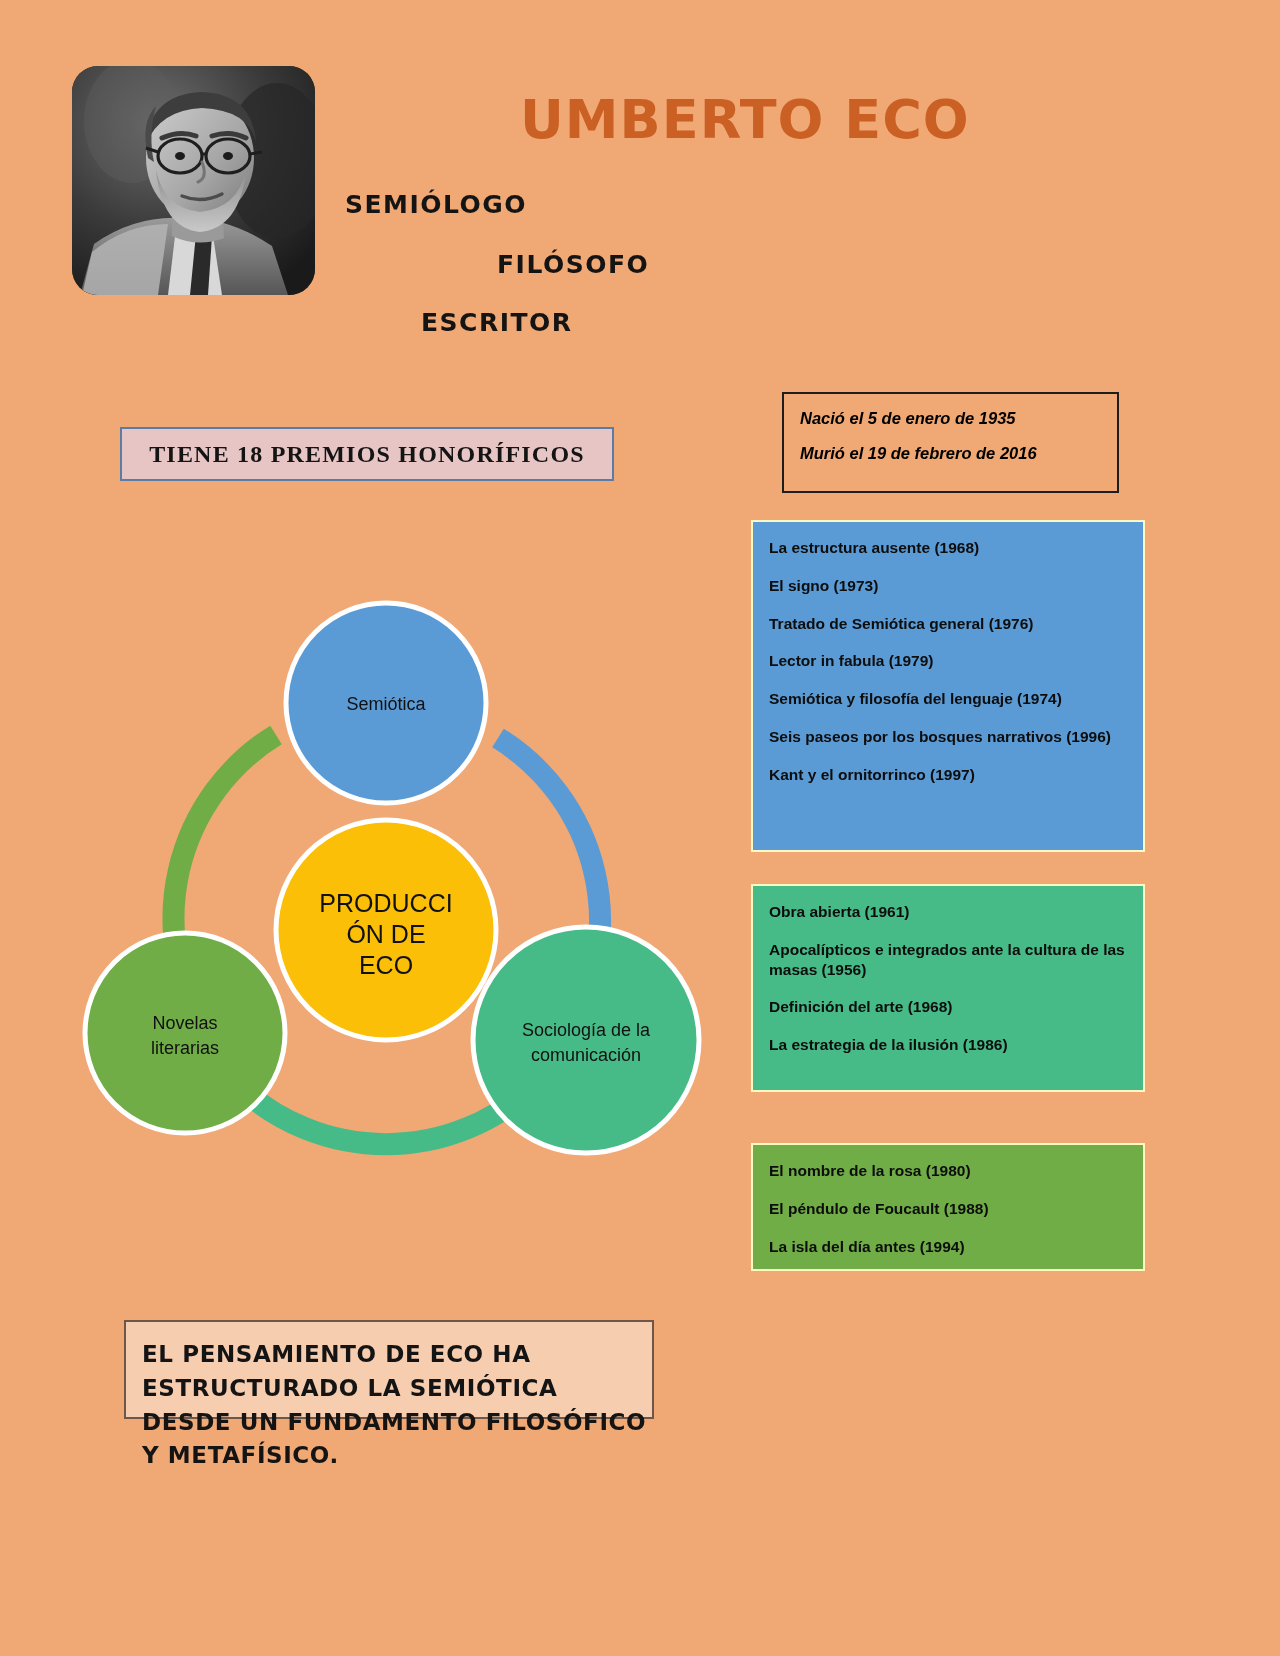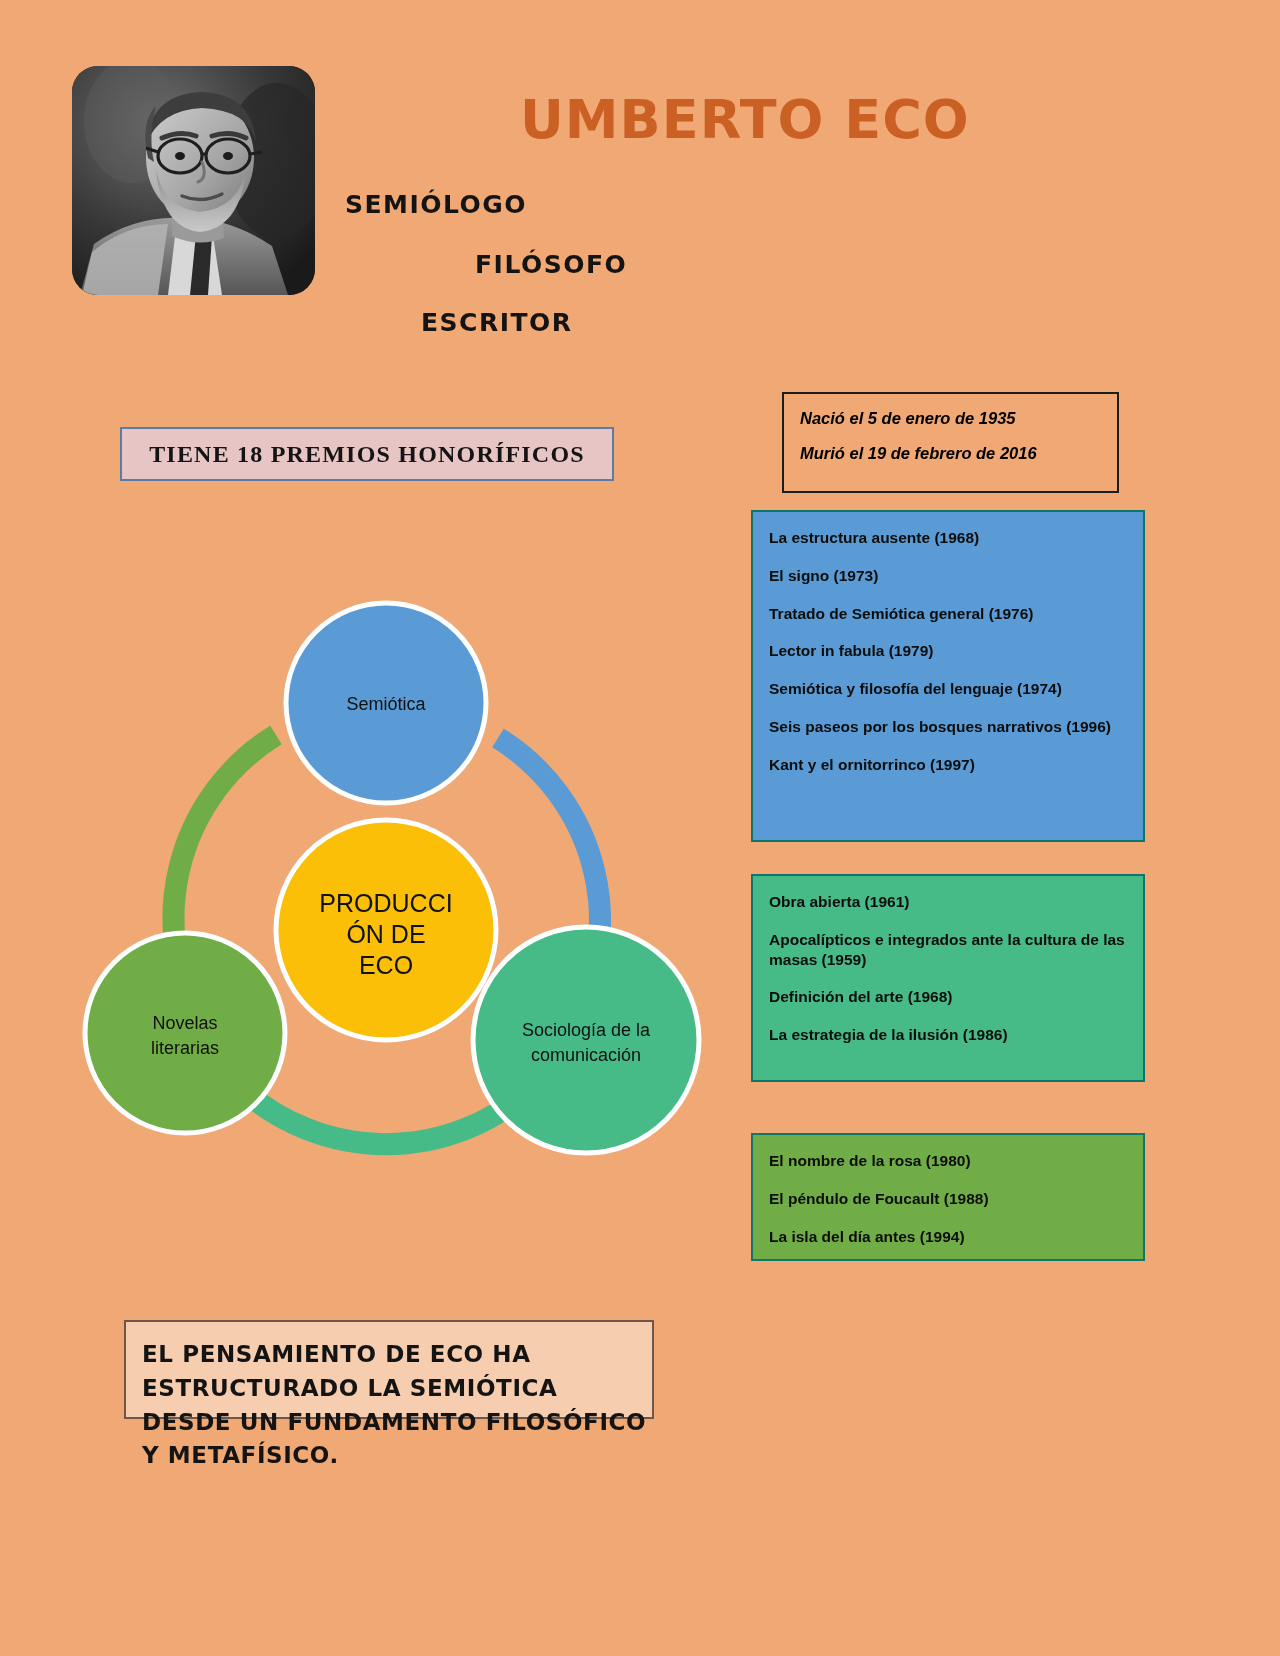"FILÓSOFO" #role-1 { left: 475px -> 497px }
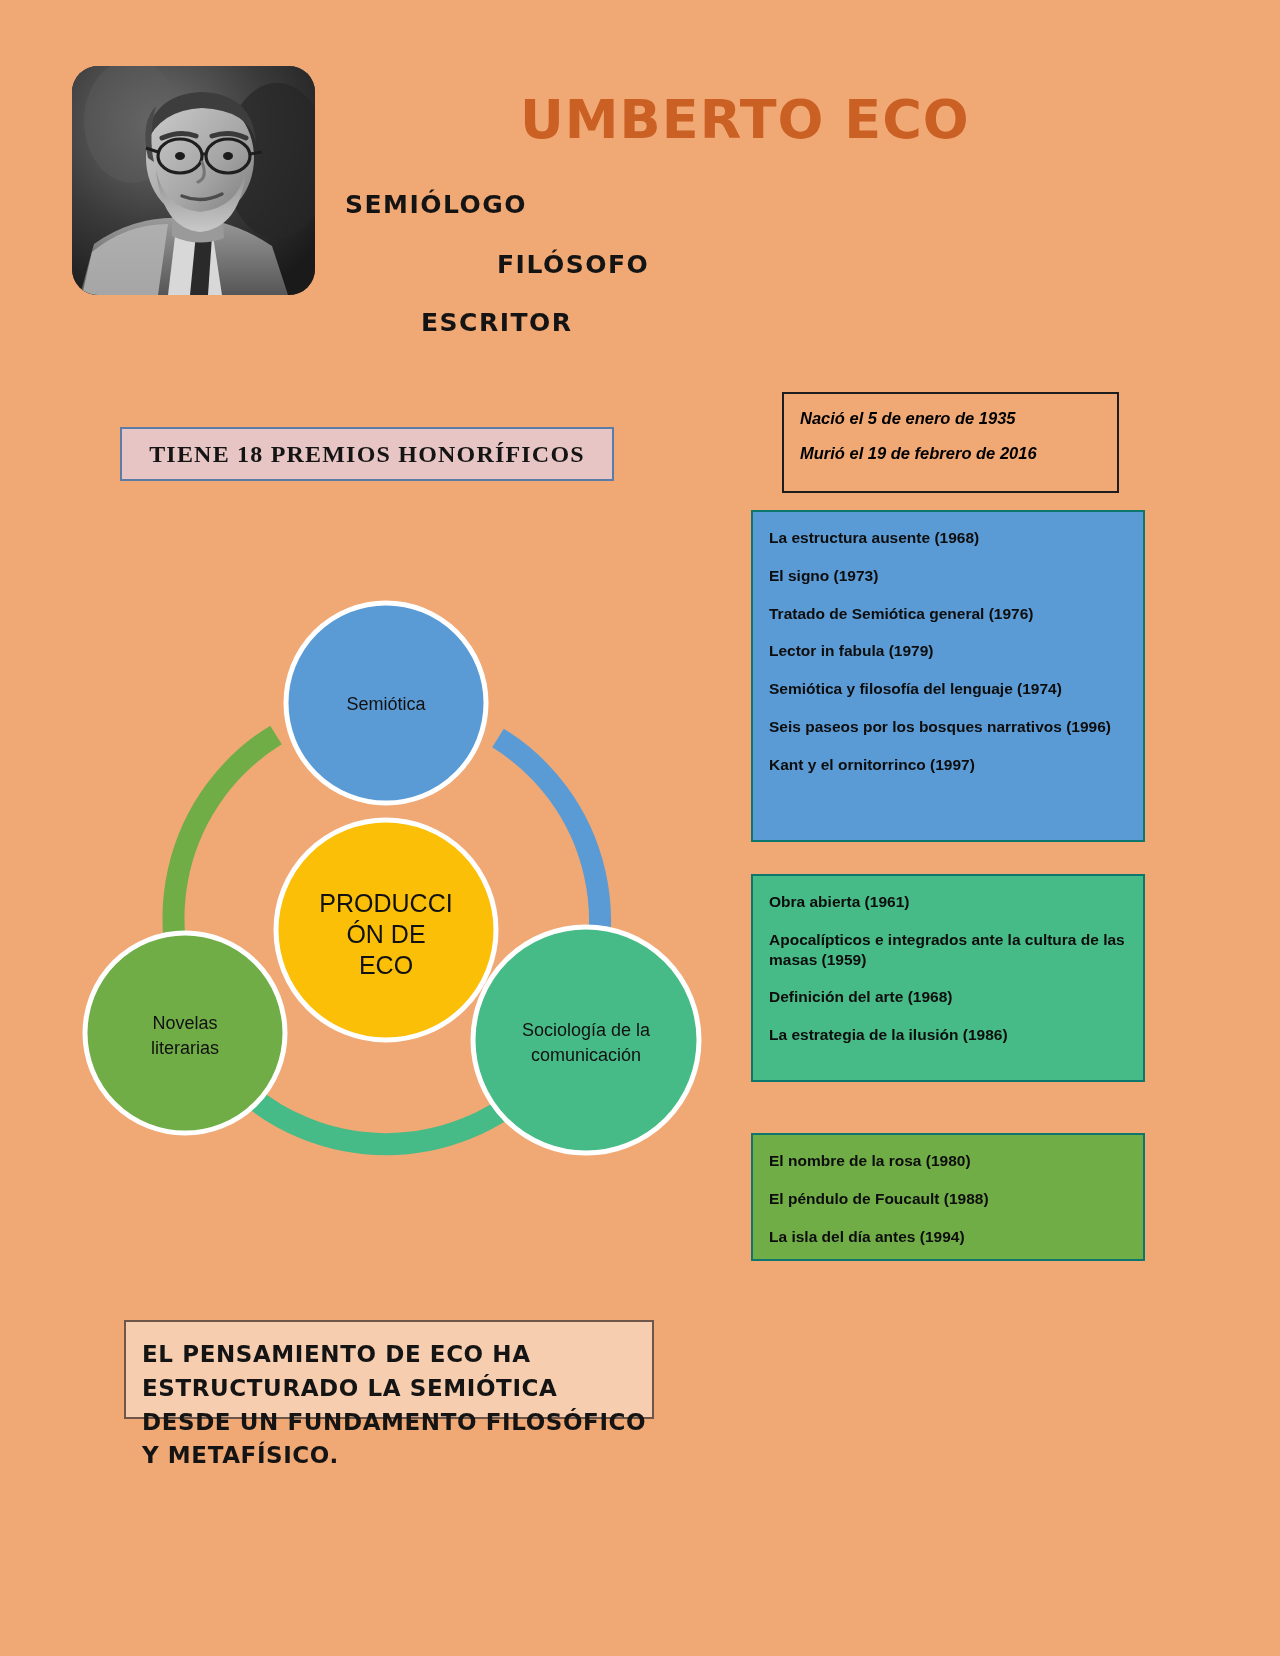"La estructura ausente (1968)" .works-box { border: 2px solid #0f766e -> 2px solid #fef9c3; margin-top: none -> 10px }
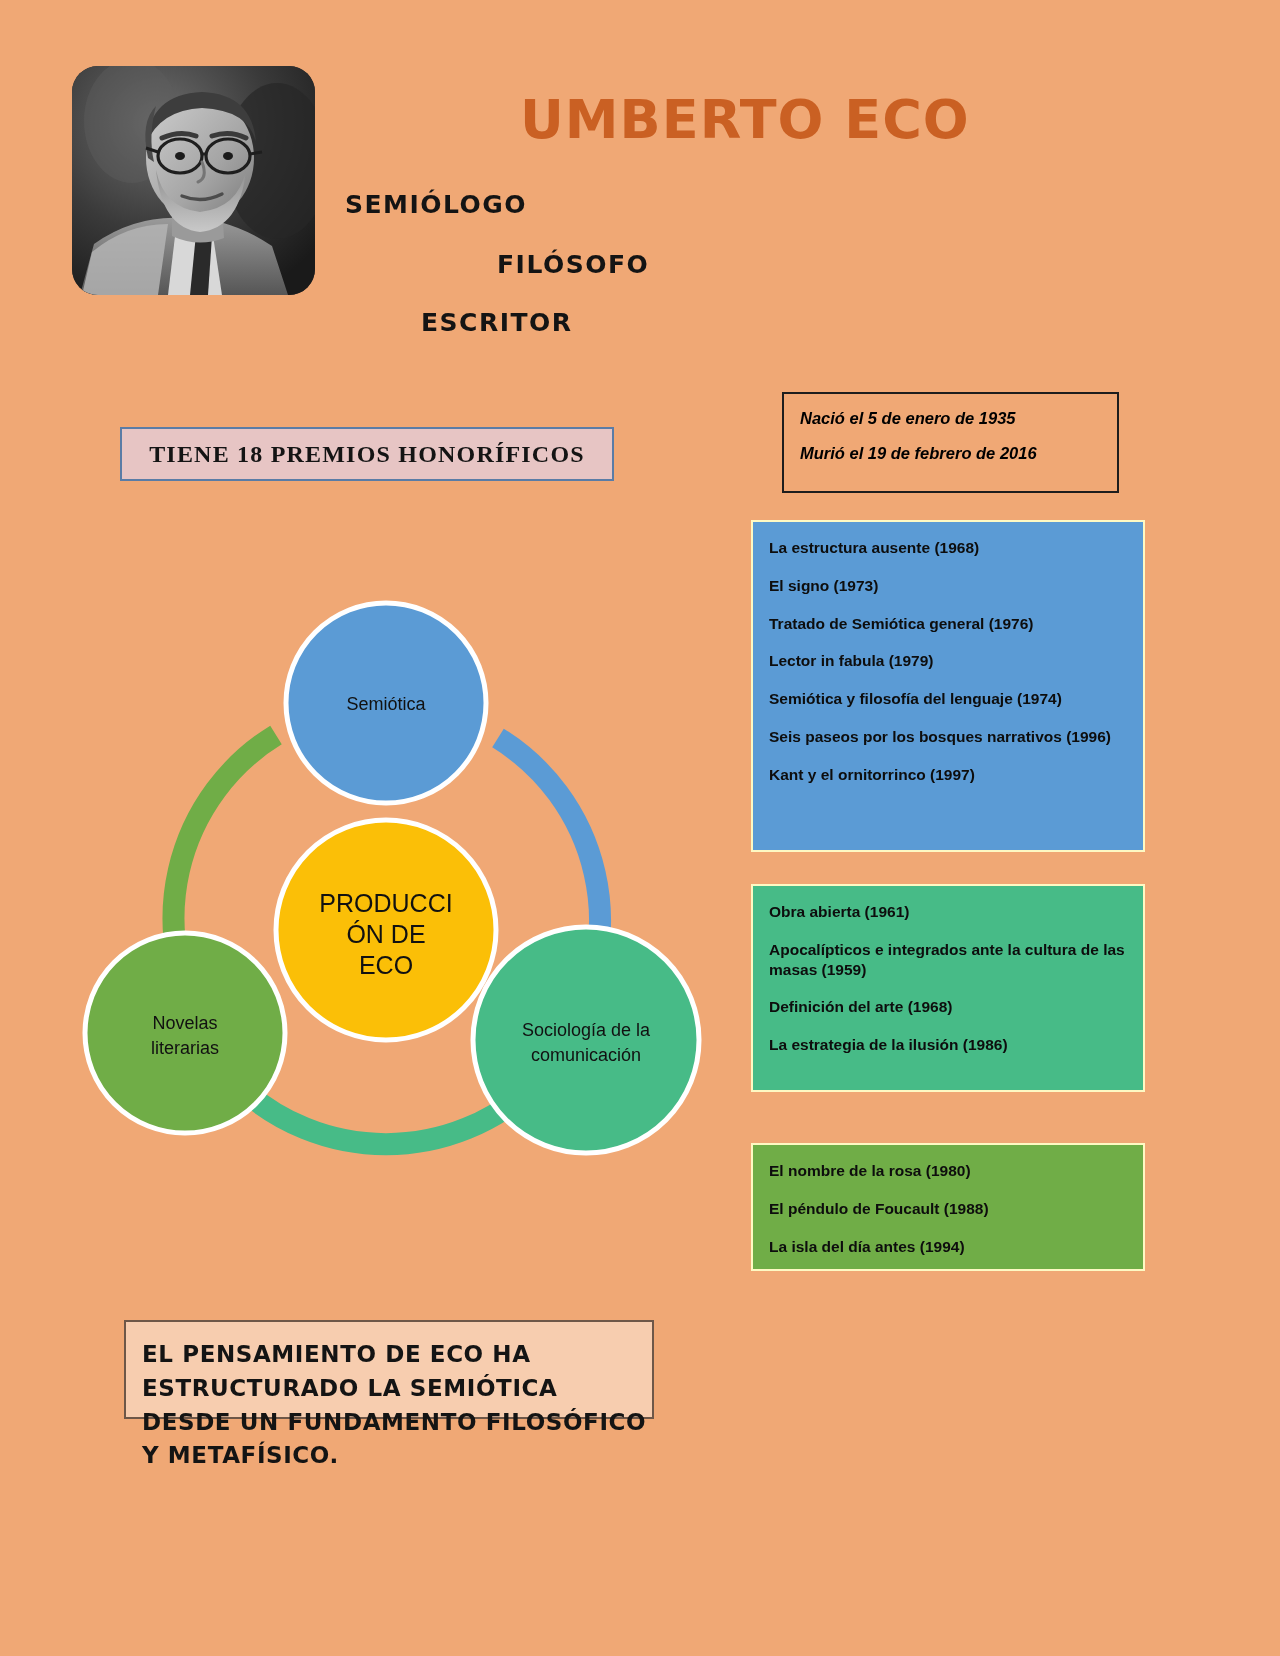"Apocalípticos e integrados ante la" div.work-item { text: 1959 -> 1956 }
